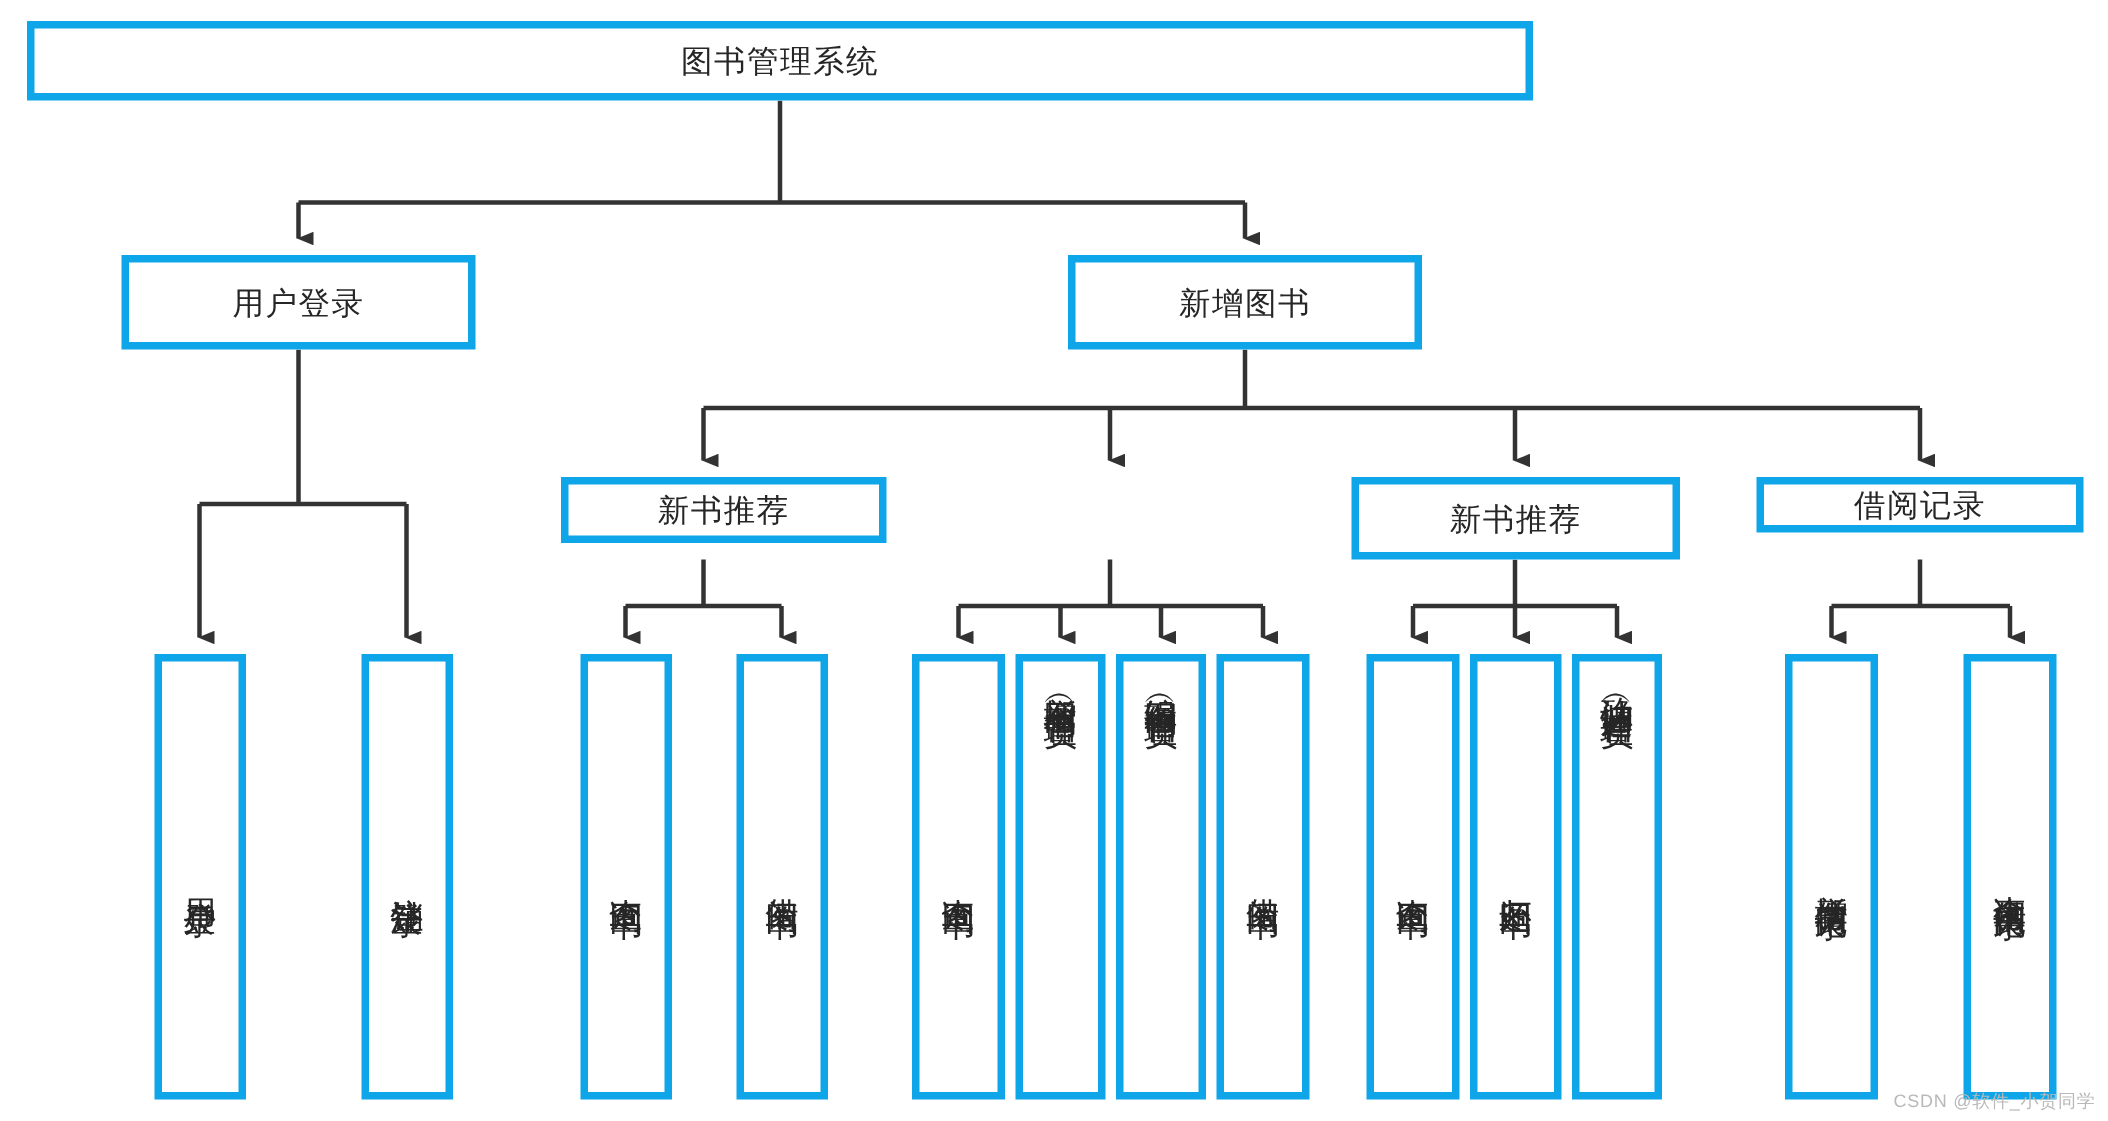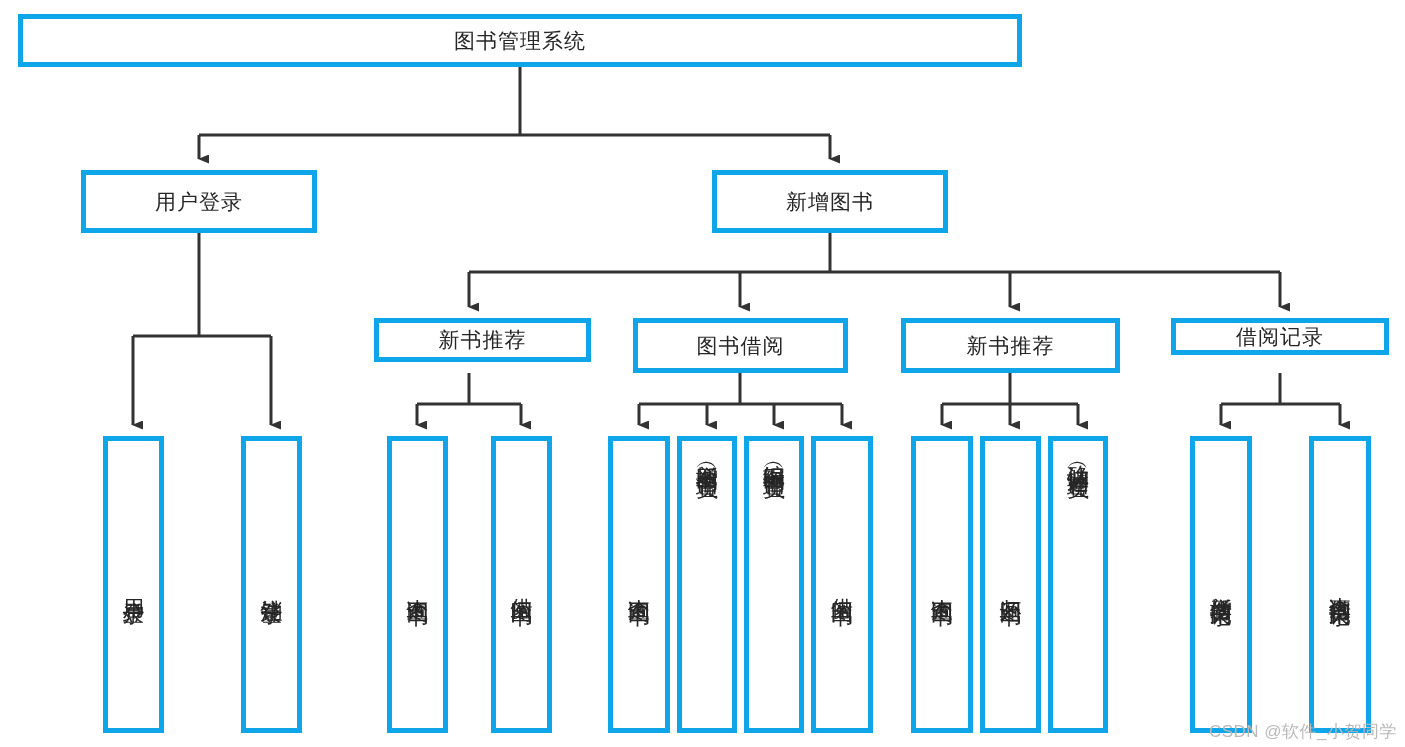"图书借阅" div.node { html: <div> <span>图书借阅</span> </div> -> none }
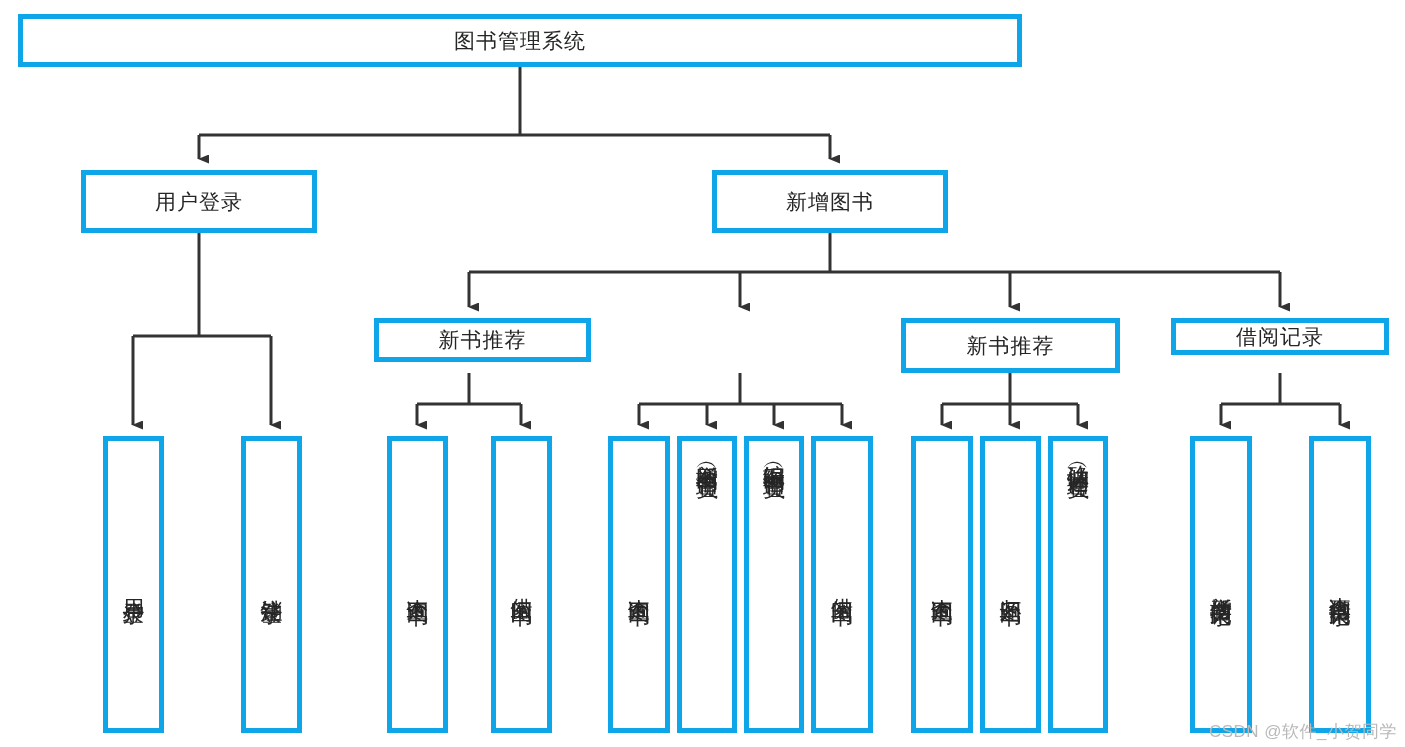"CSDN @软件_小贺同学" .watermark { font-size: 17px -> 12px }
